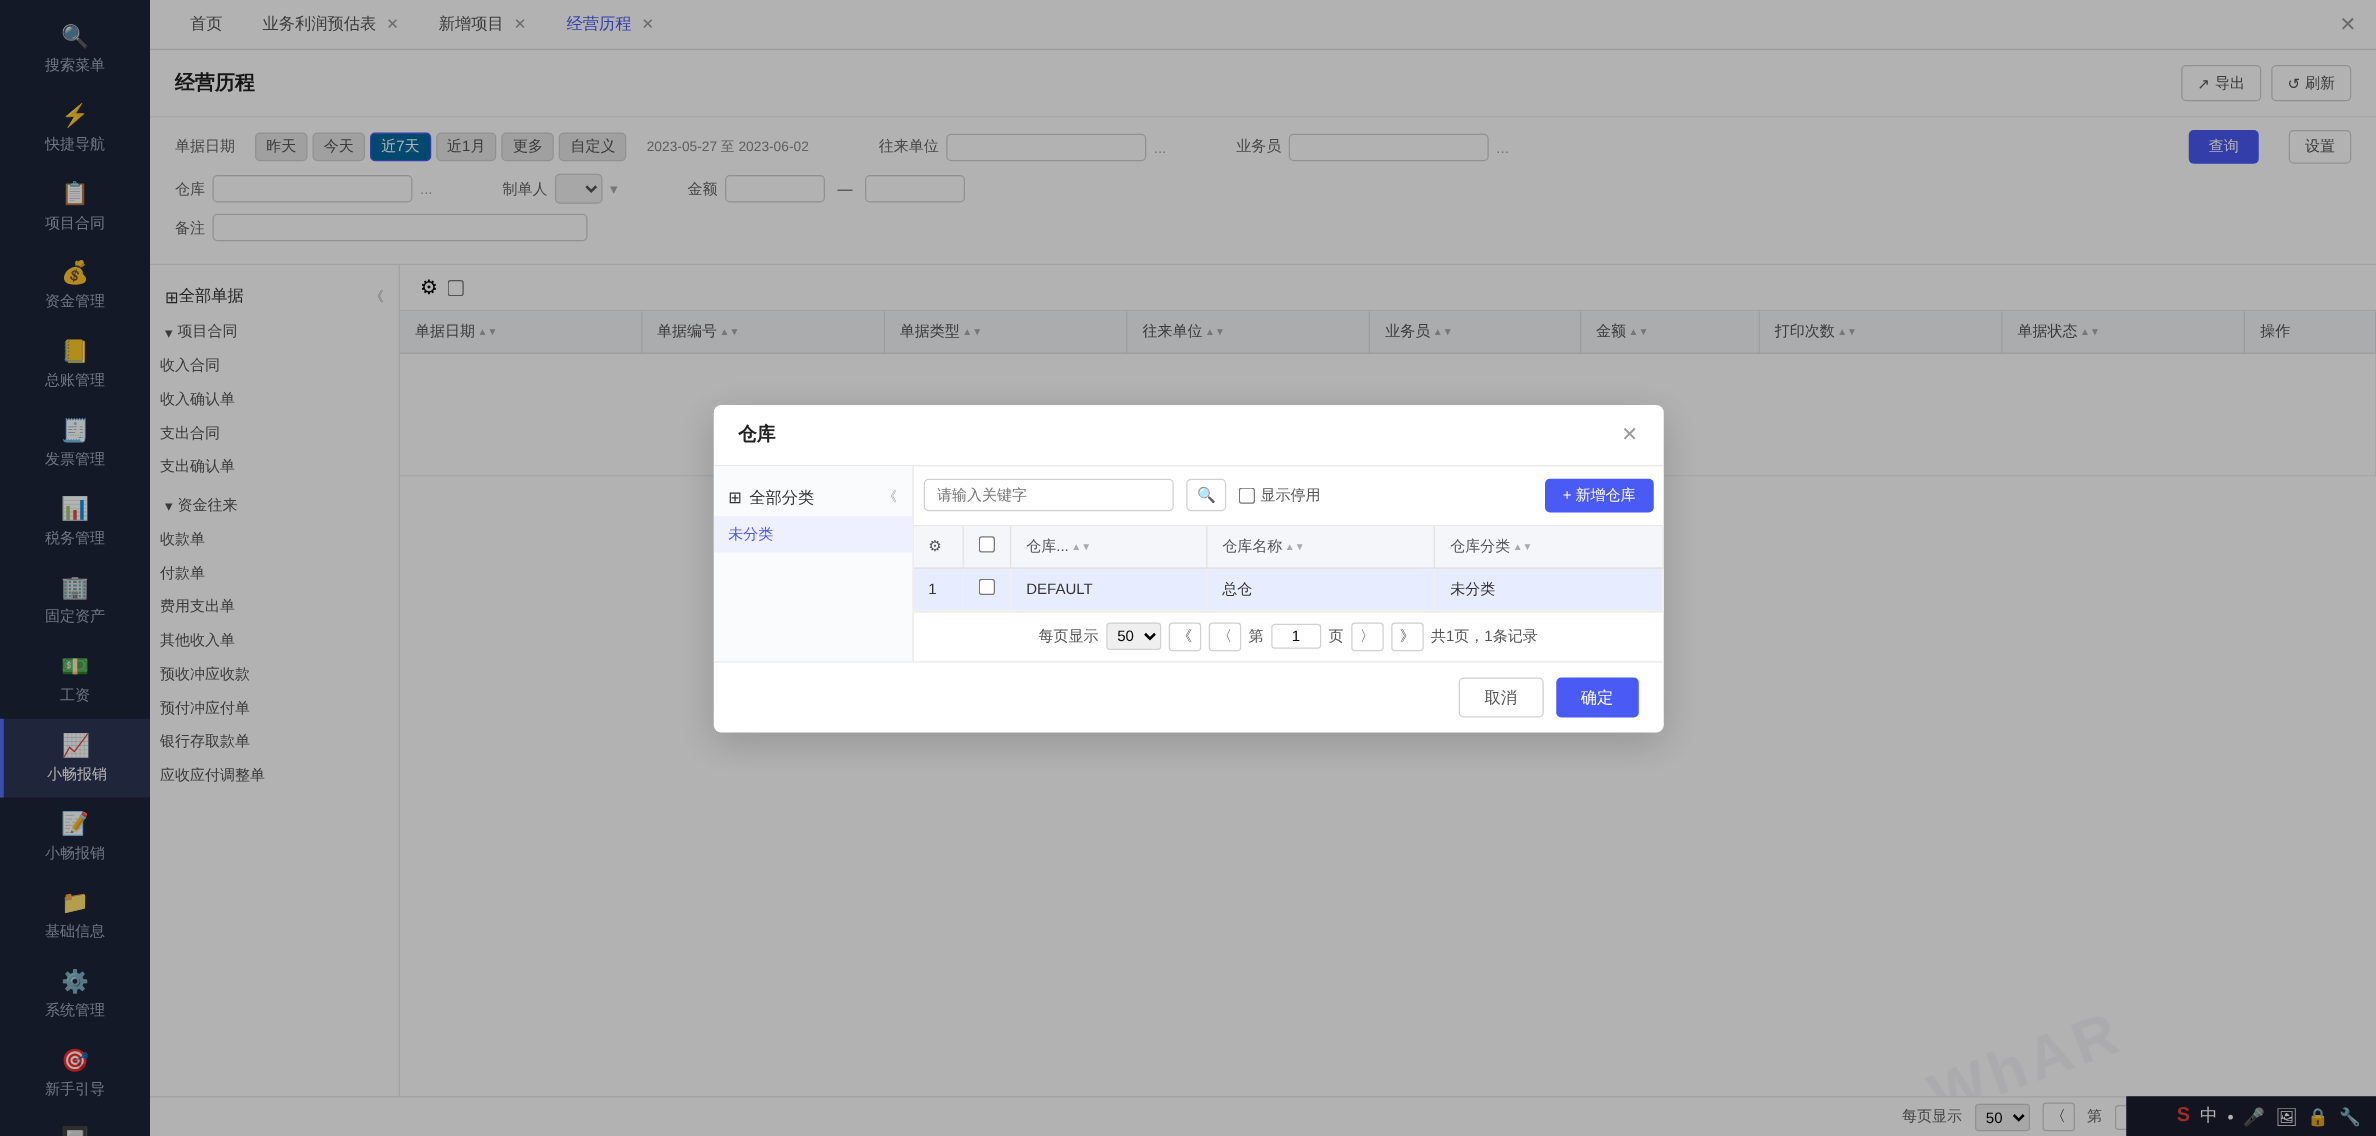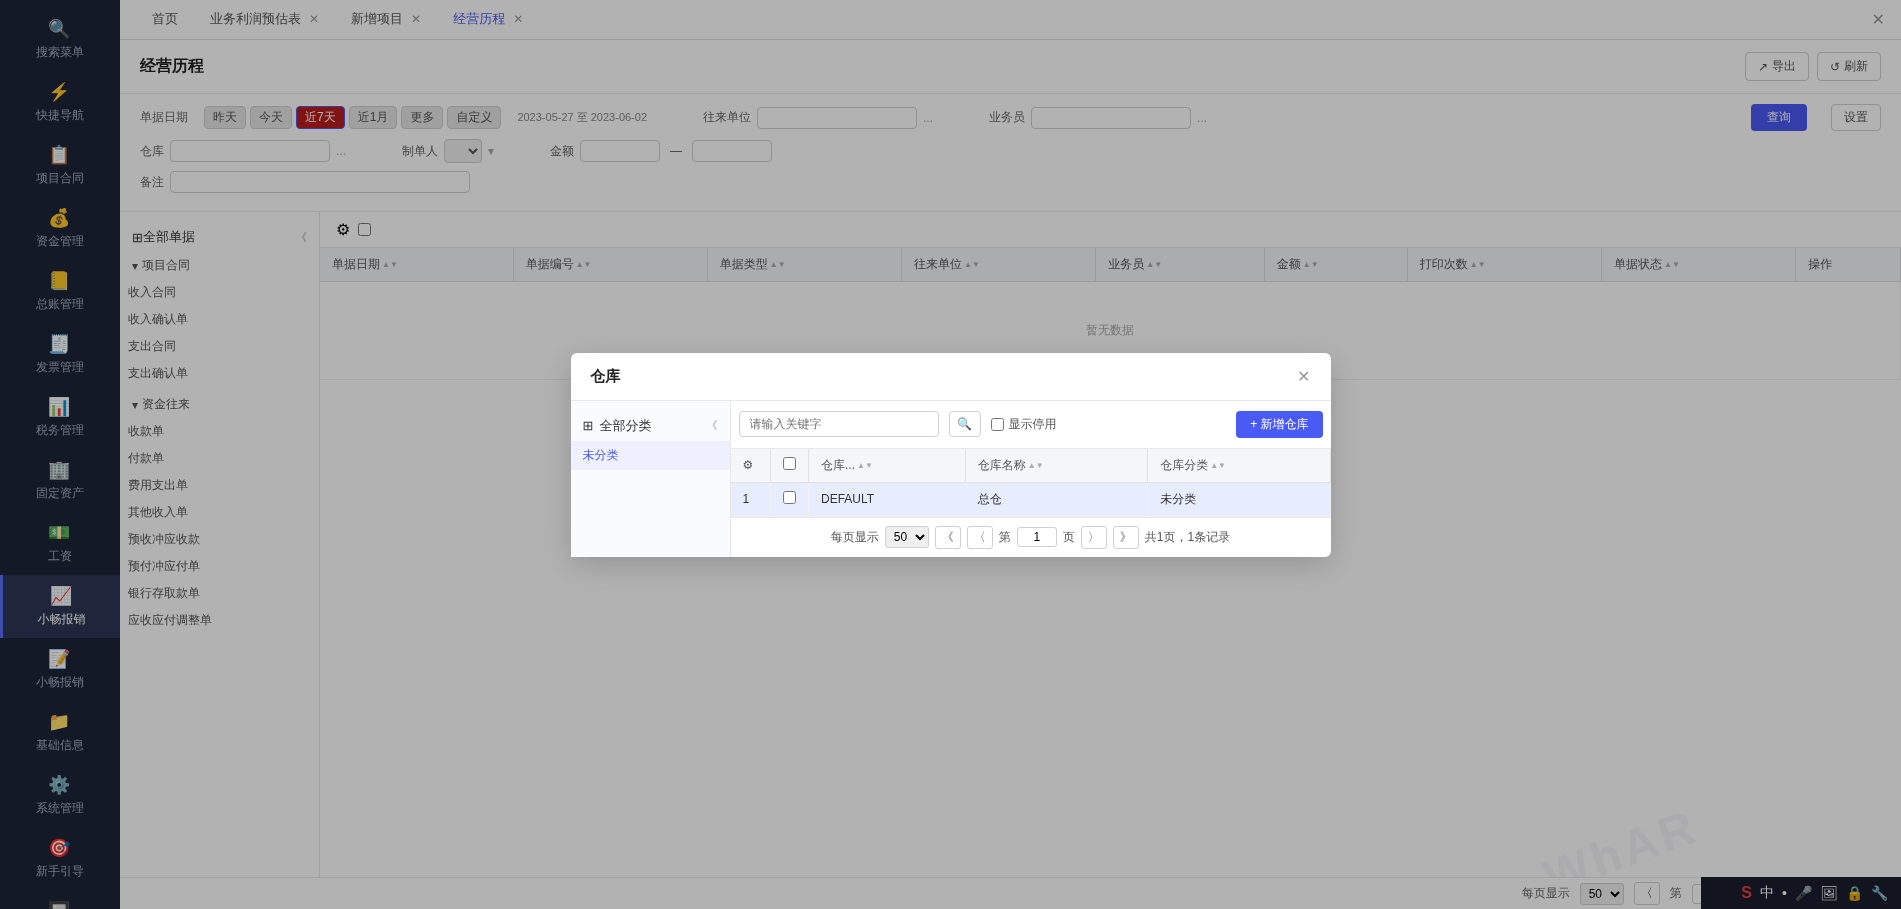"近7天" .date-btn.active { background: #b91c1c -> #0369a1 }
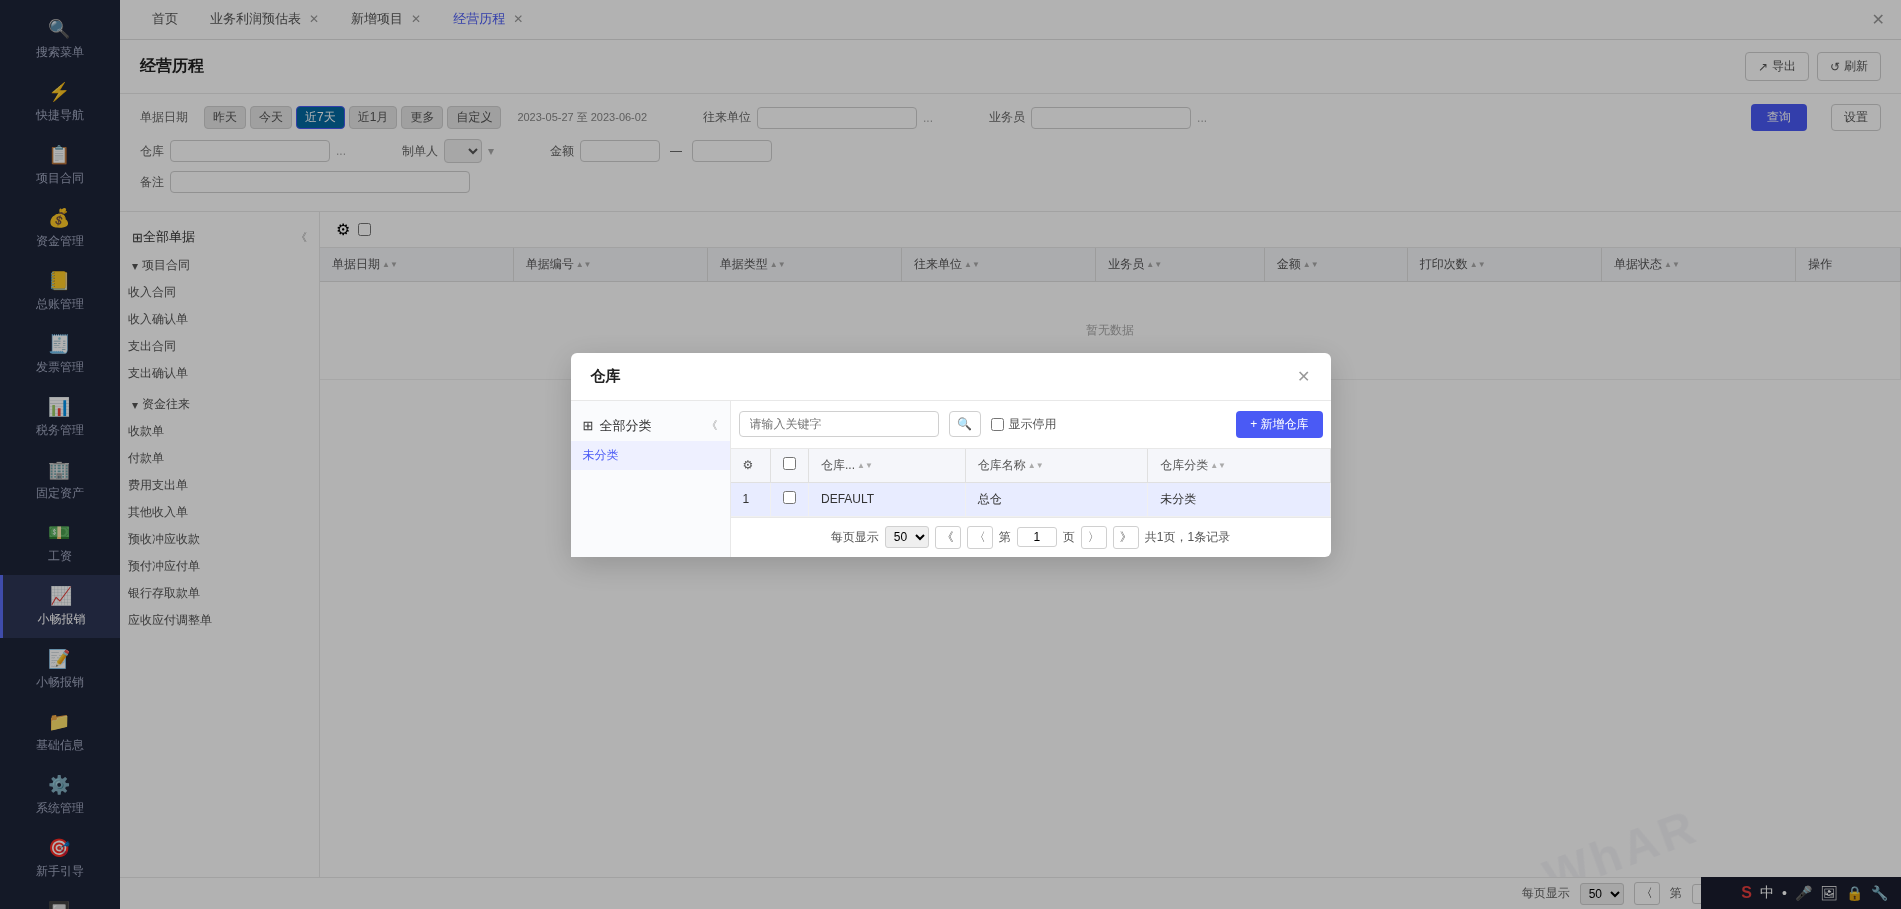"取消" div.modal-footer { html: none -> <div> <button>取消</button> <button>确定</button> </div> }
